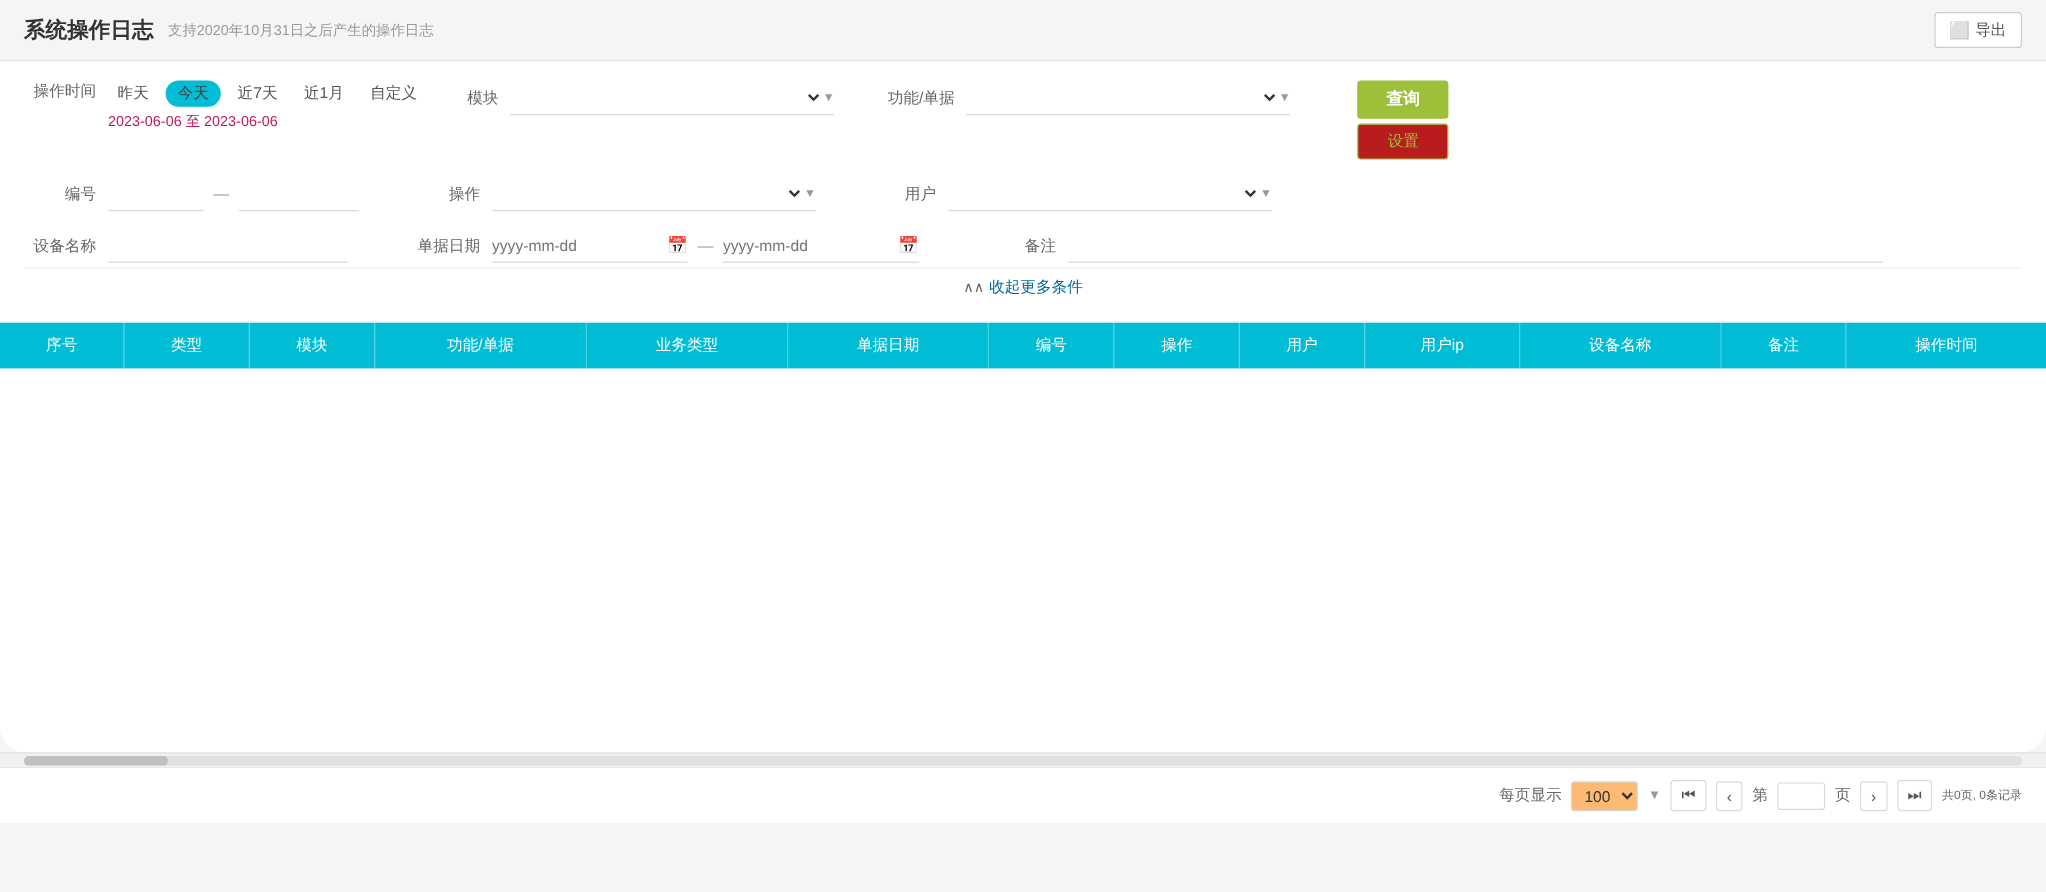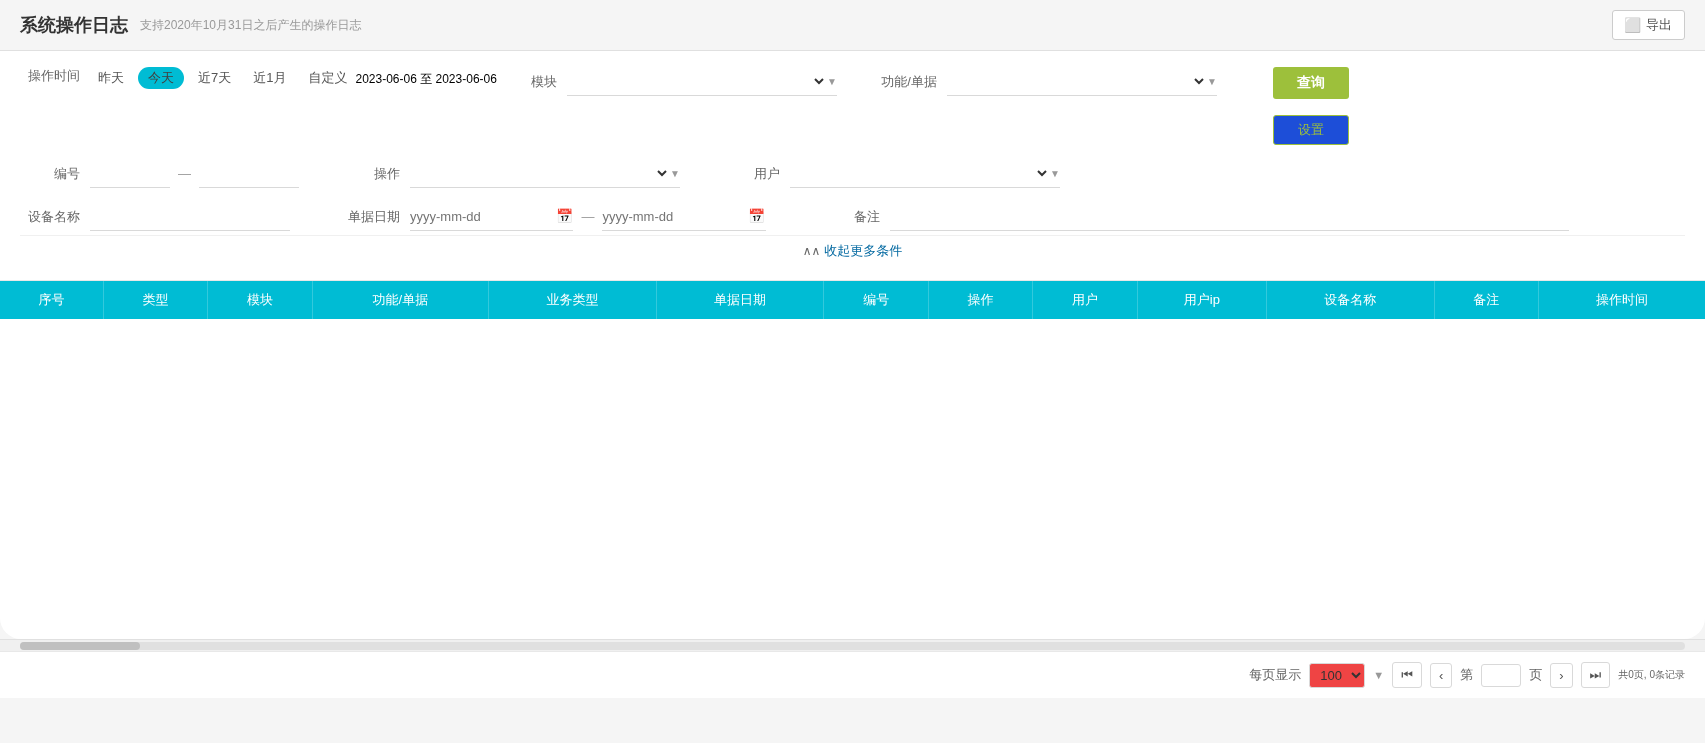"昨天" .filter-time-section { flex-direction: none -> column }
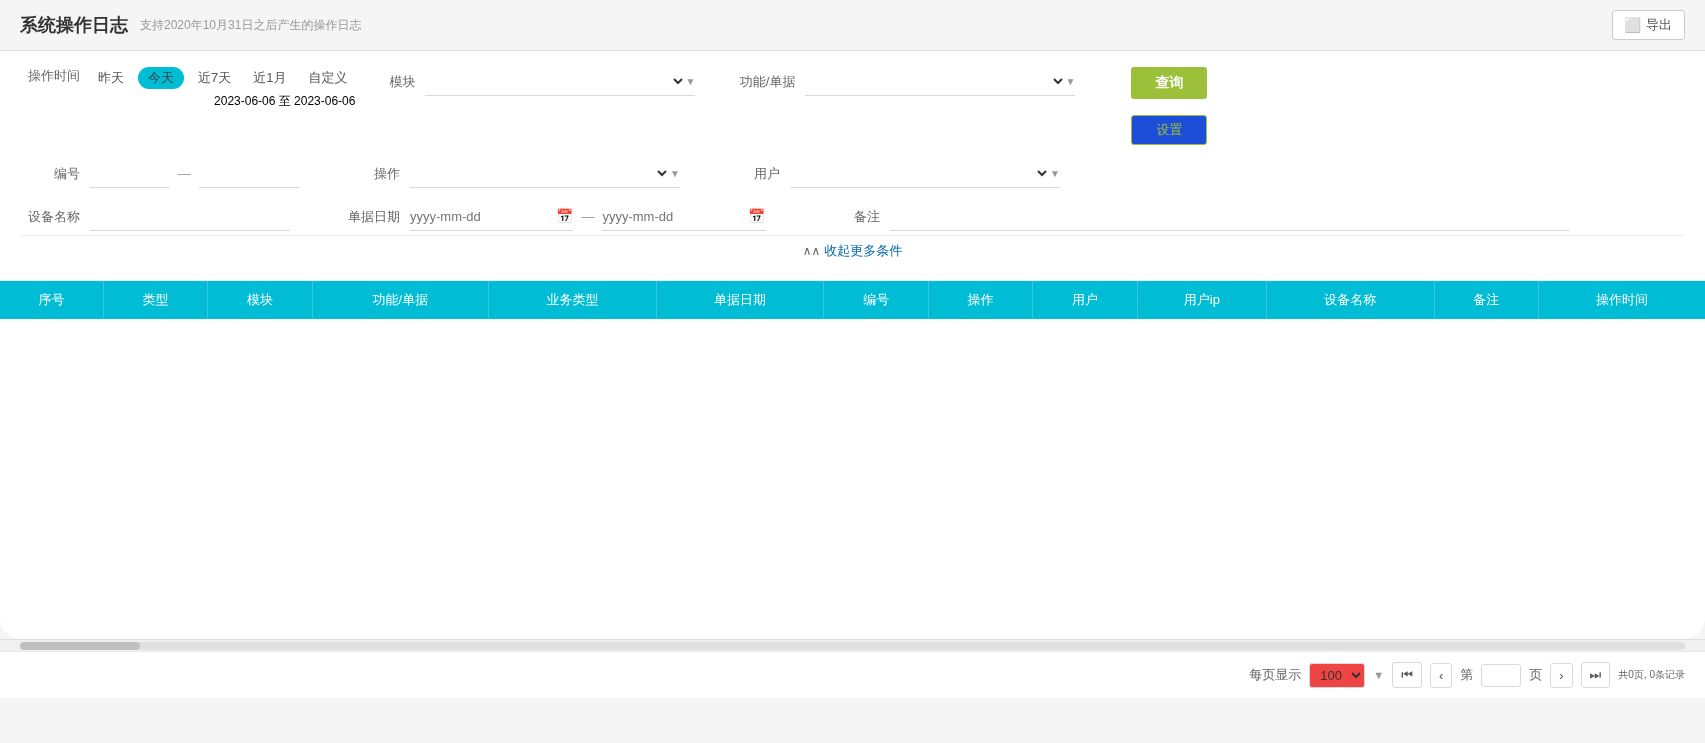"2023-06-06 至 2023-06-06" .date-range-text { color: #000000 -> #be185d; text-align: right -> none }
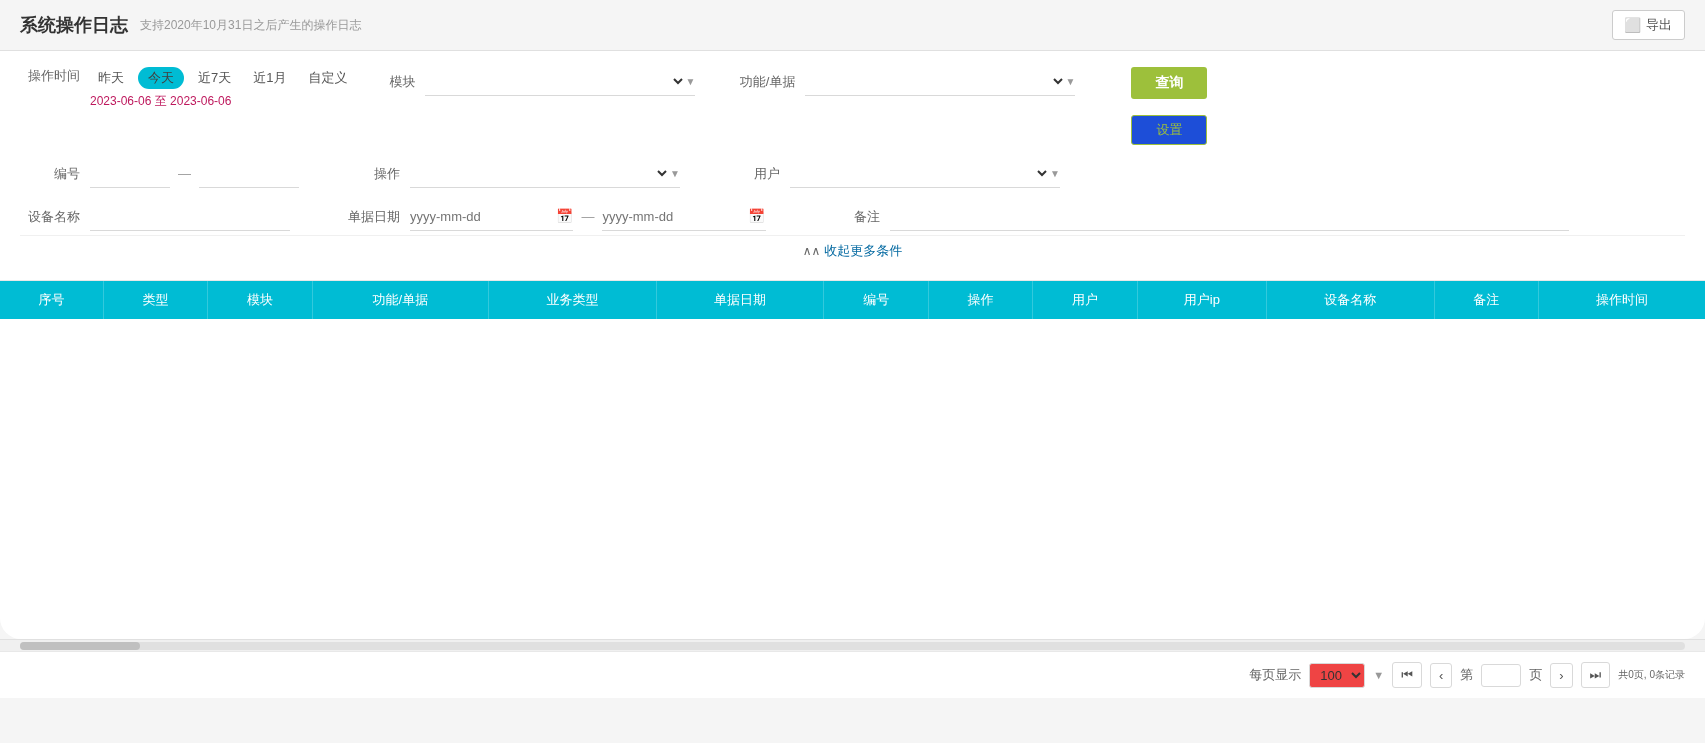"设置" .settings-btn { background: #1d4ed8 -> #b91c1c; margin-top: 16px -> 4px }
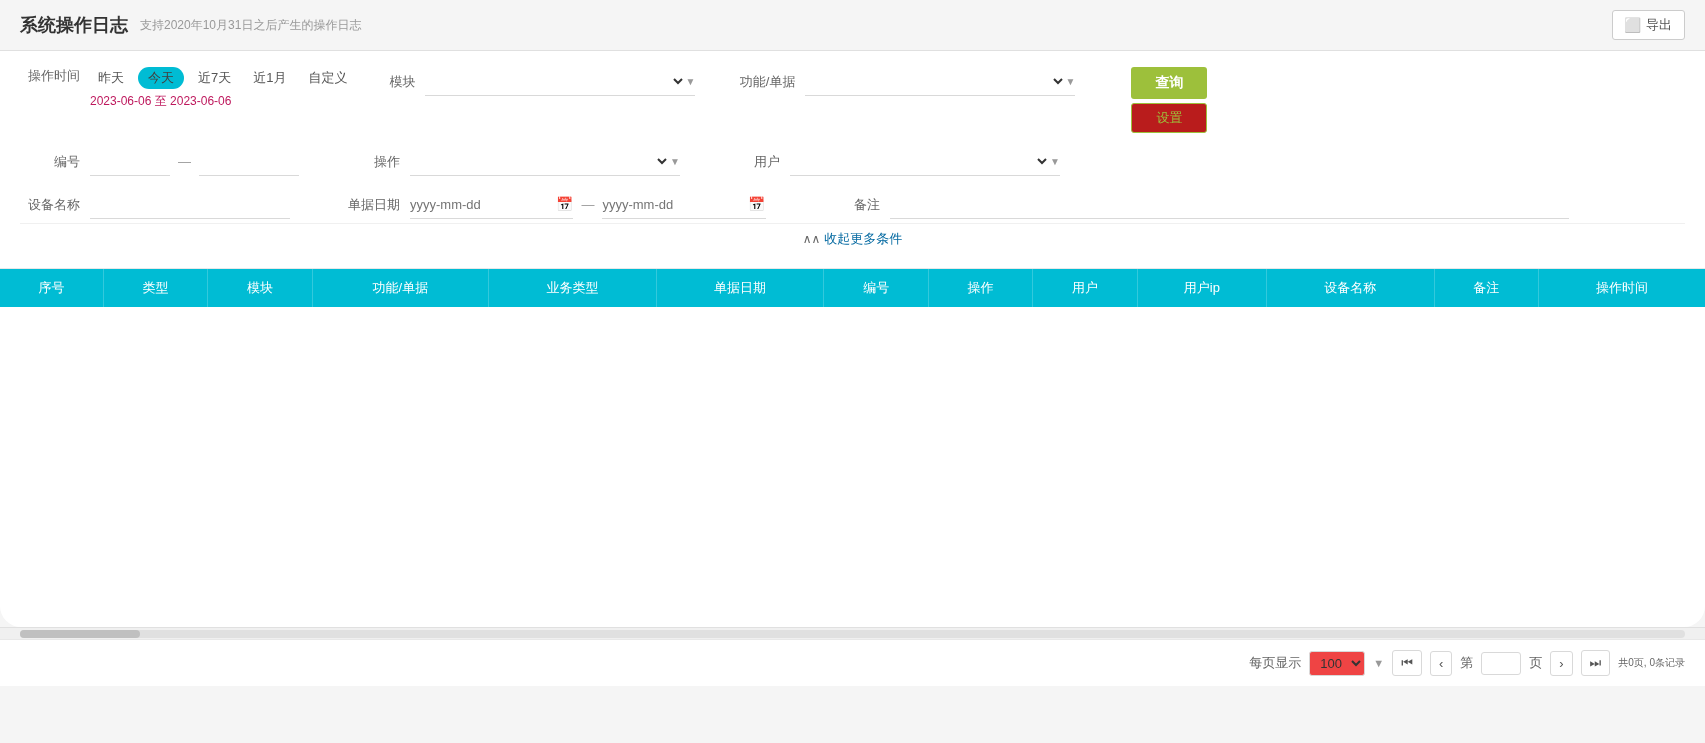"100" .page-size-select { background: #ef4444 -> #fdba74 }
